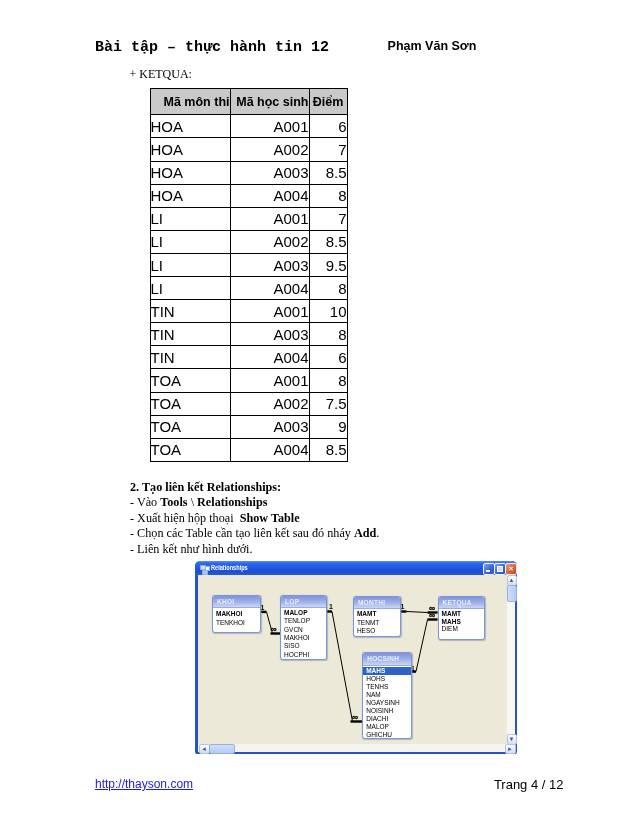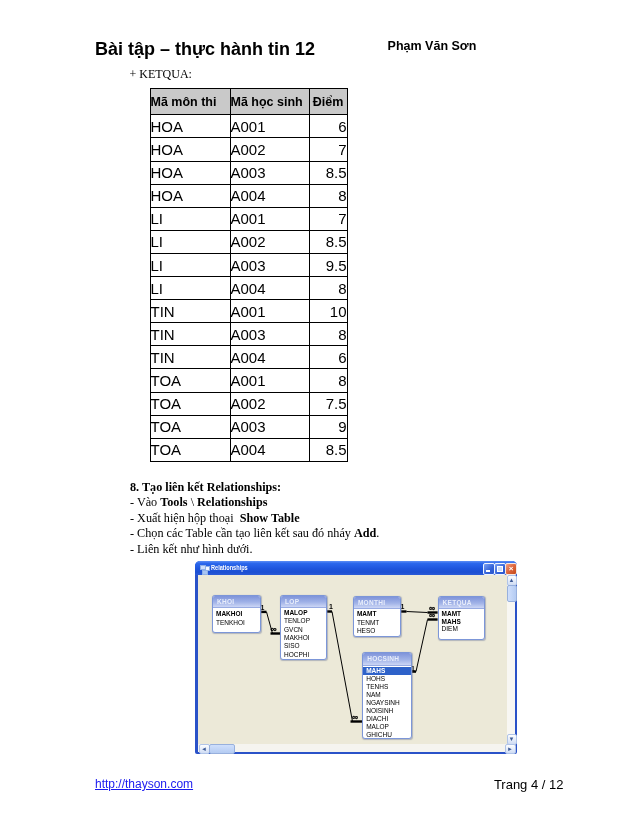"Bài tập – thực hành" div.abs { font-family: none -> Liberation Mono, monospace; font-size: 18px -> 15px }
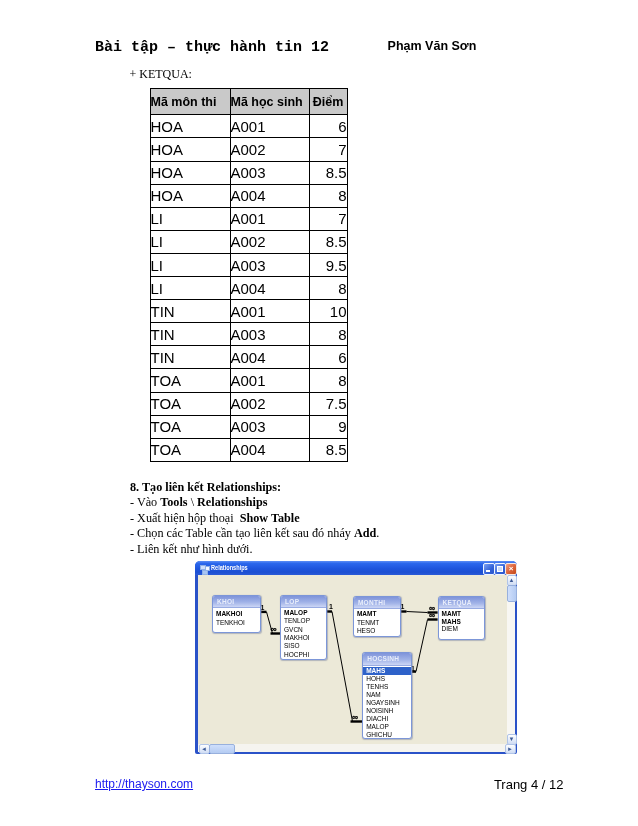"Mã môn thi" th.c1 { text-align: left -> right }
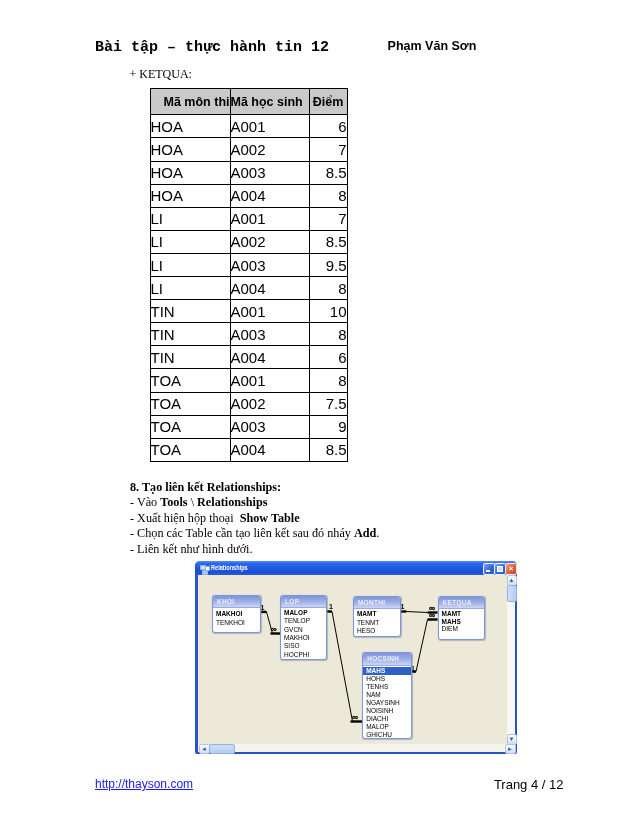"Mã học sinh" .c2 { text-align: left -> right }
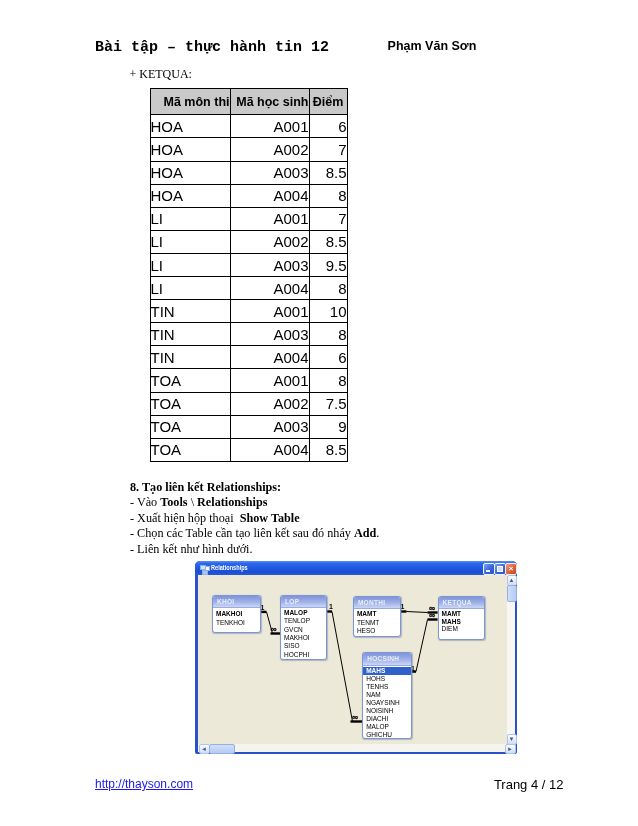"8. Tạo liên kết Relationships:" b { text: 8 -> 2 }
